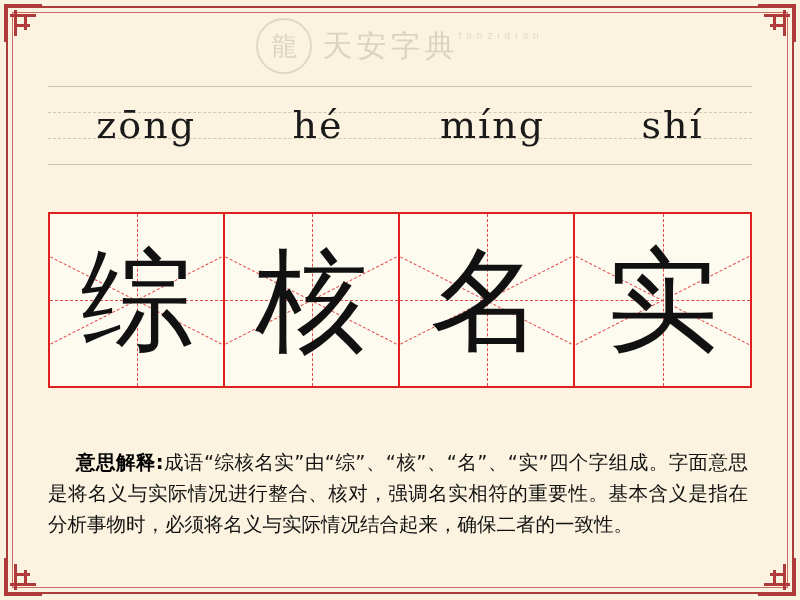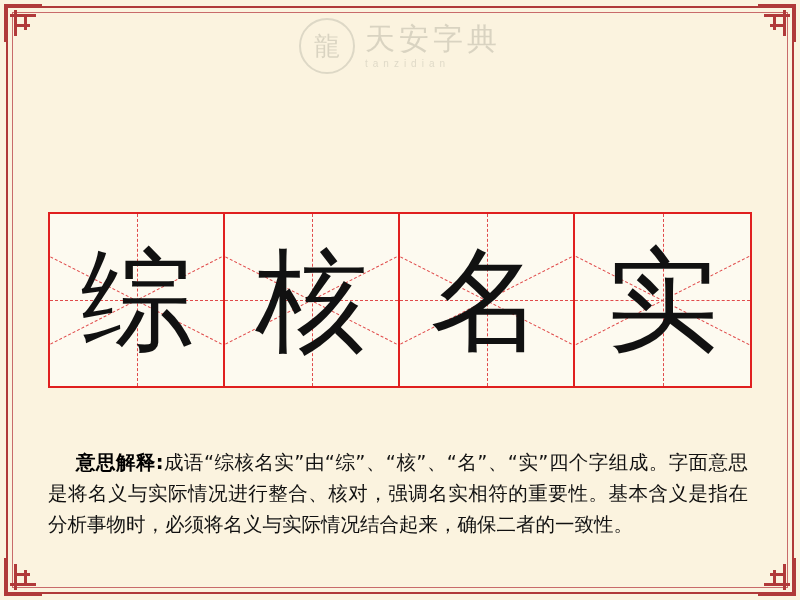"天安字典" .logo-text { flex-direction: column -> row }
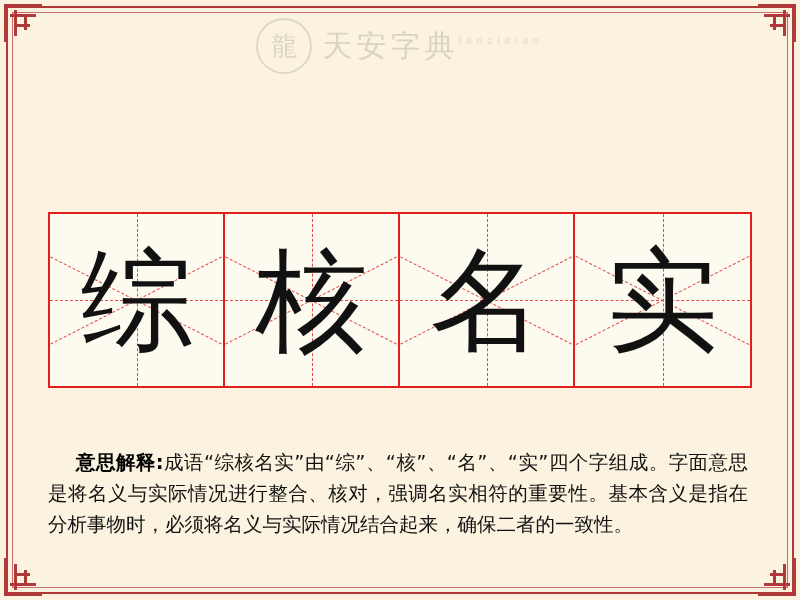"tanzidian" .logo-sub { margin-top: 5px -> none }
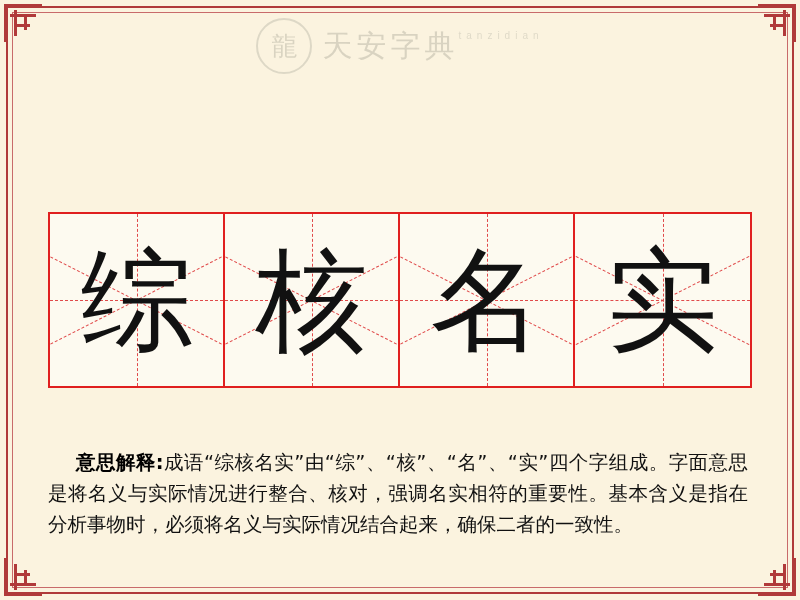"zōng" div.pinyin-block { html: none -> <div> <div></div> <div></div> <div></div> <div></div> <div> <span>zōng</span> <span>hé</span> <span>míng</span> <span>shí</span> </div> </div> }
